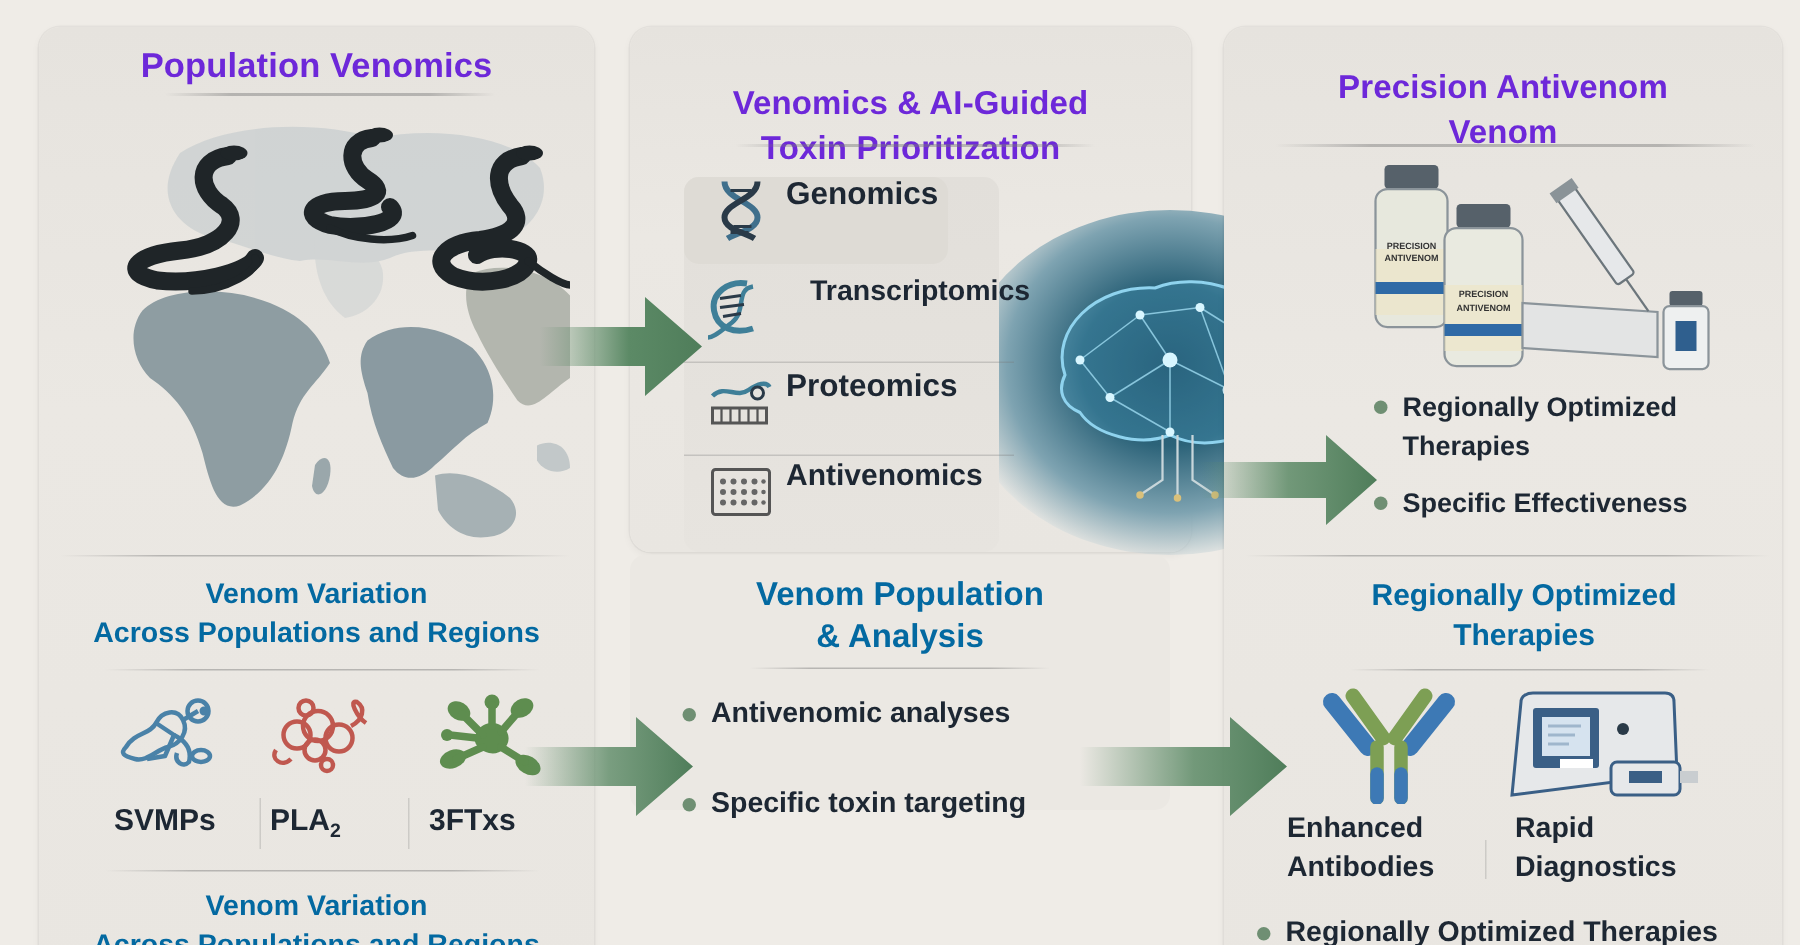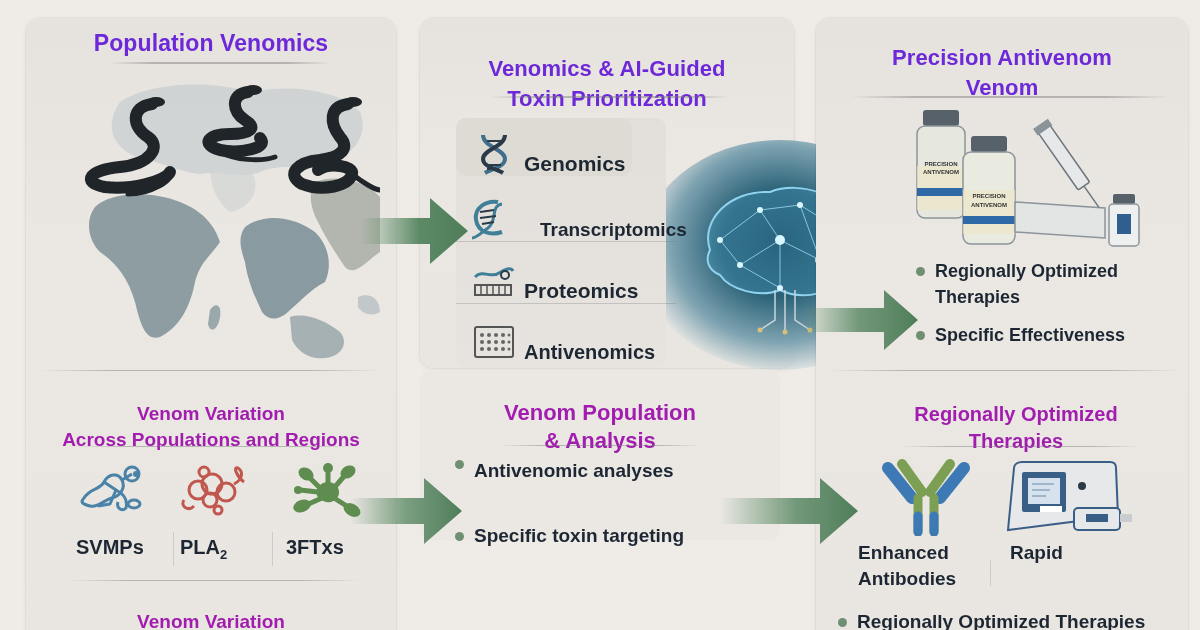"Genomics" .omics-item { align-items: flex-end -> flex-start }
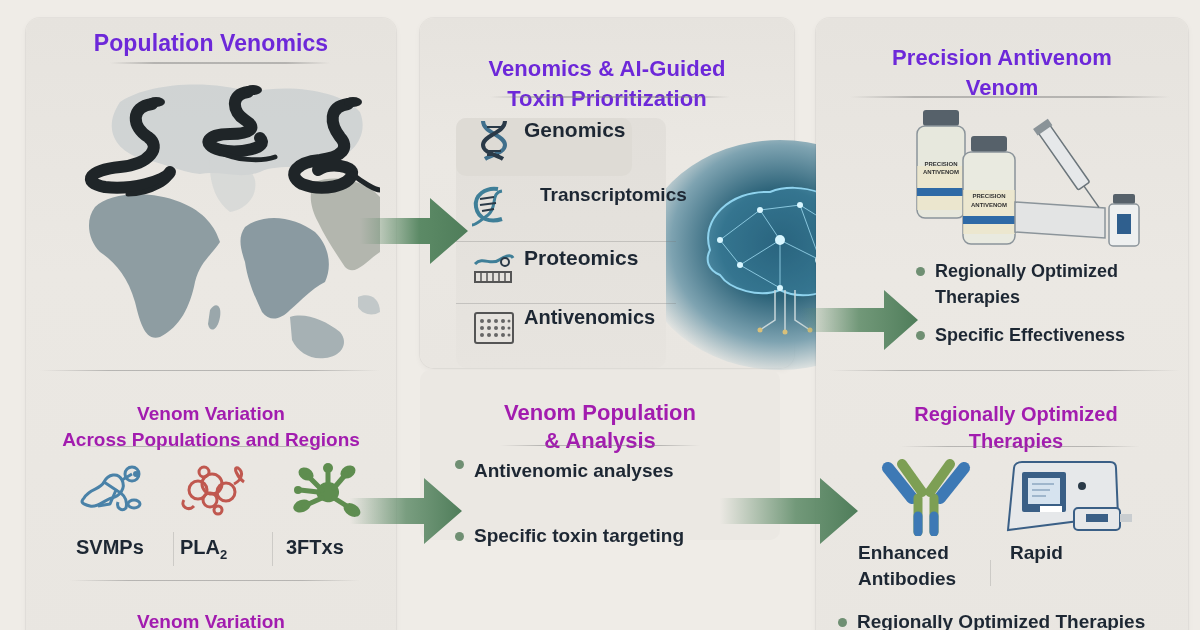"Venom Variation" .section-title { color: #a21caf -> #0369a1; margin-top: 17px -> none }
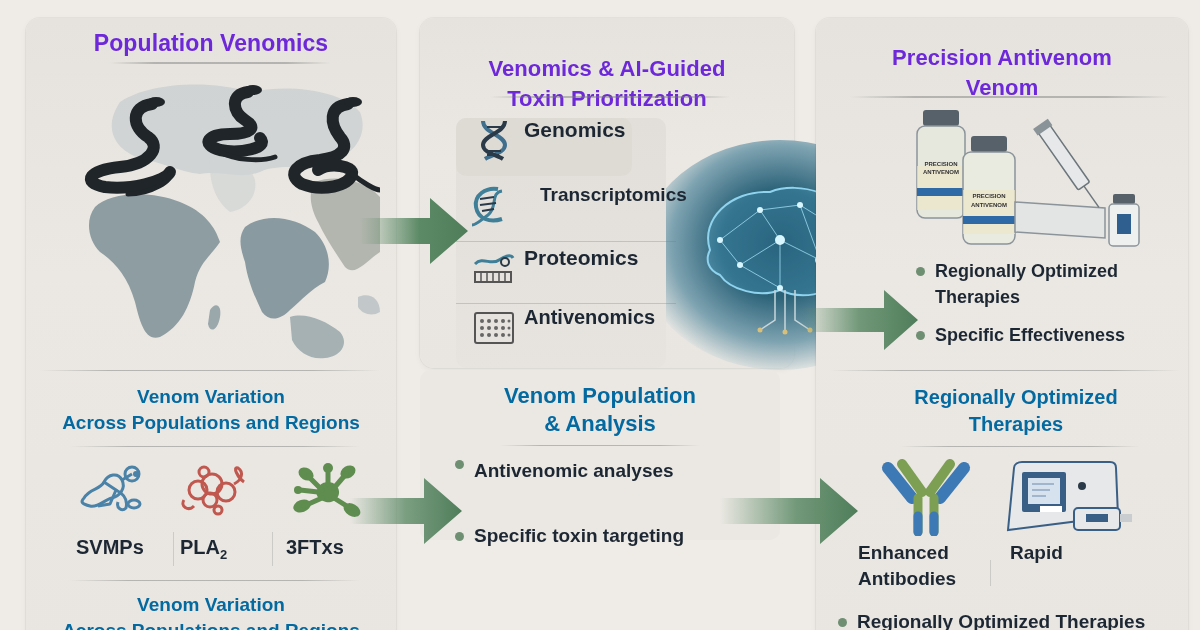"Antivenomic analyses" div.bullet-row { align-items: none -> center }
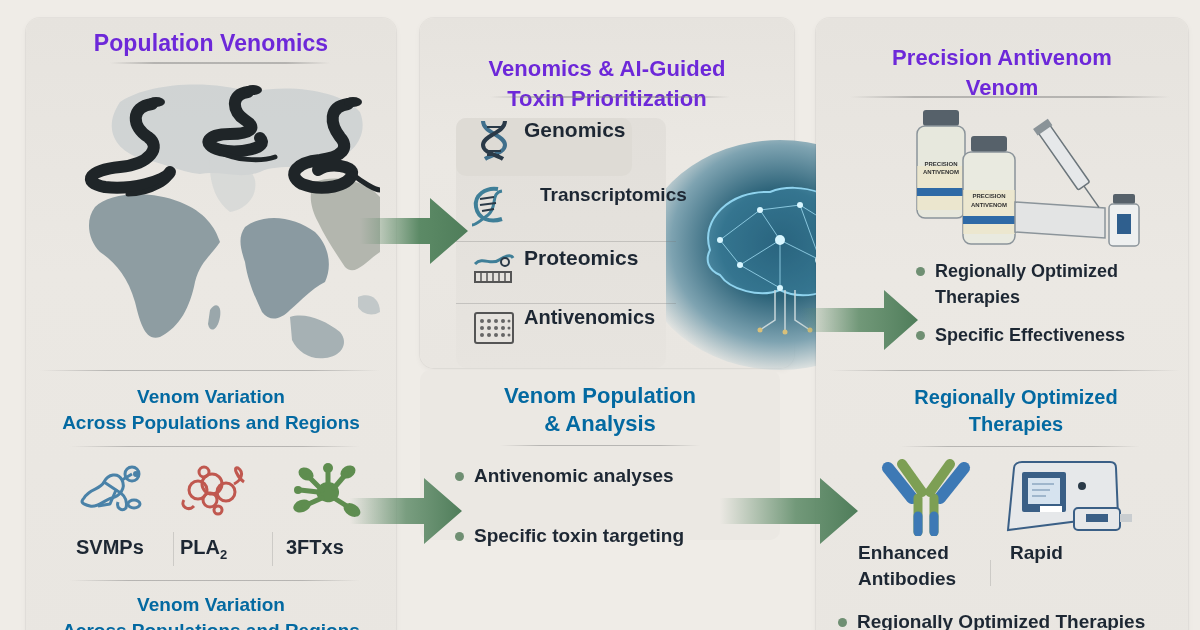"Diagnostics" div { html: none -> <div>Diagnostics</div> }
